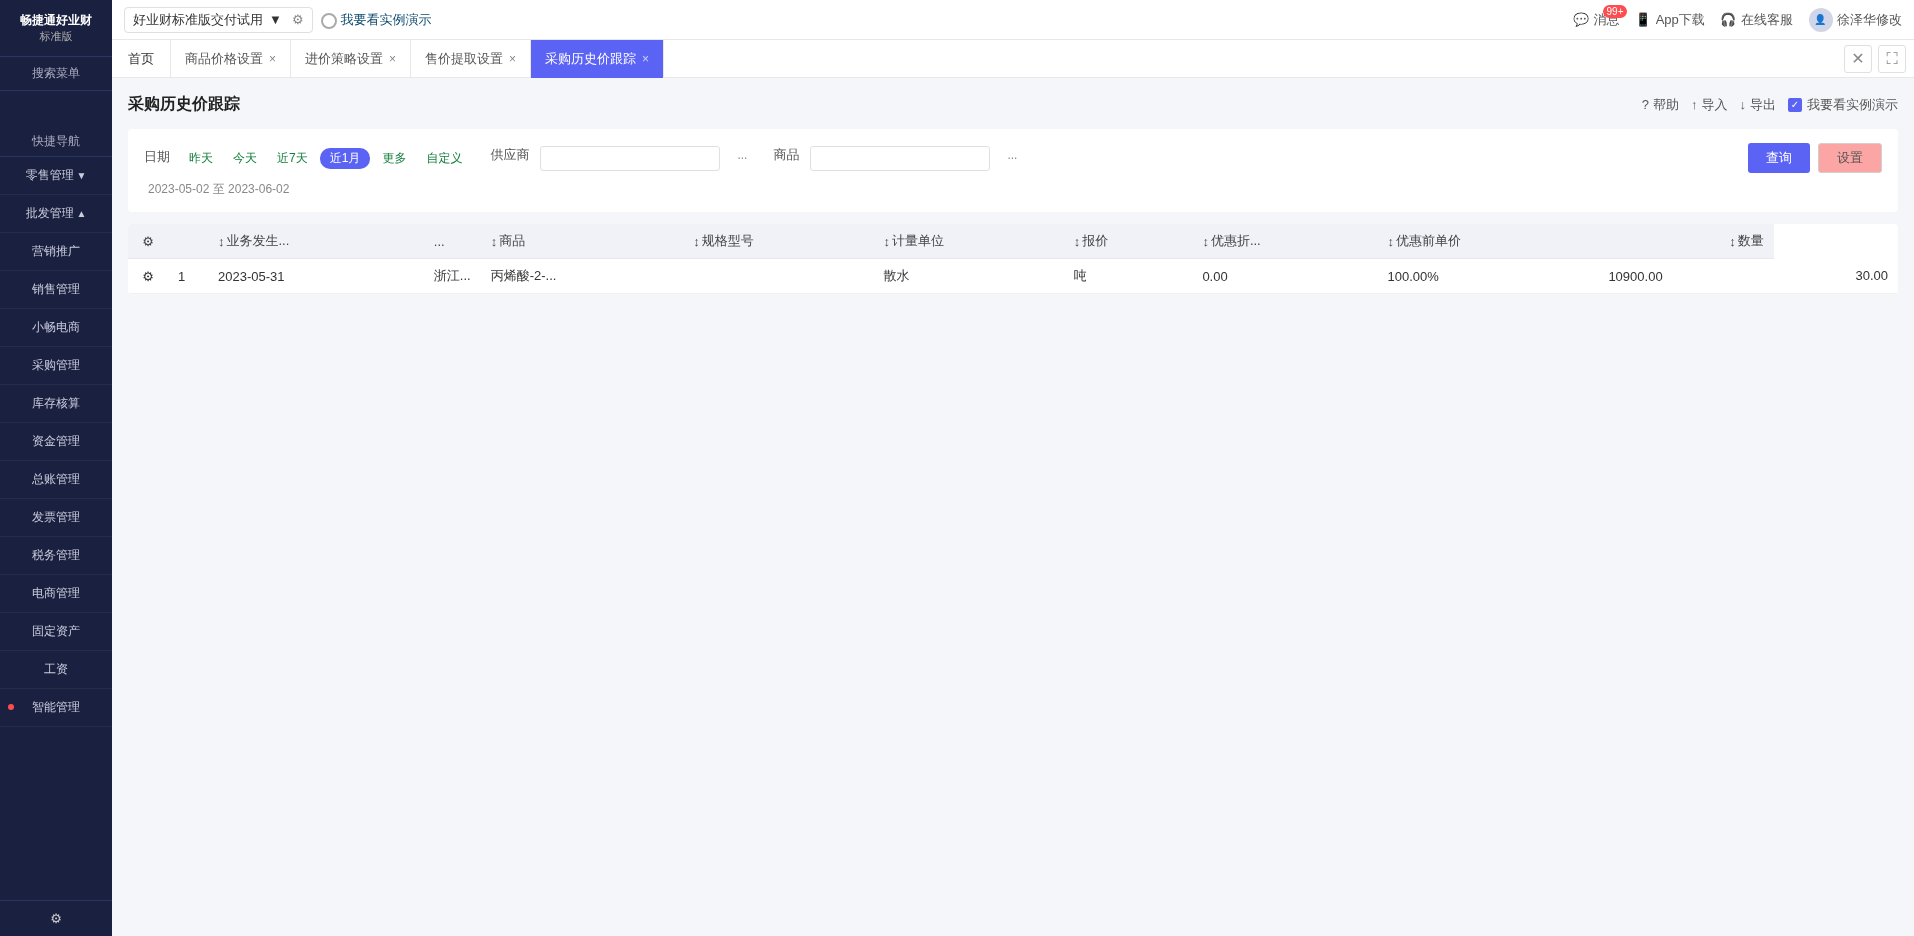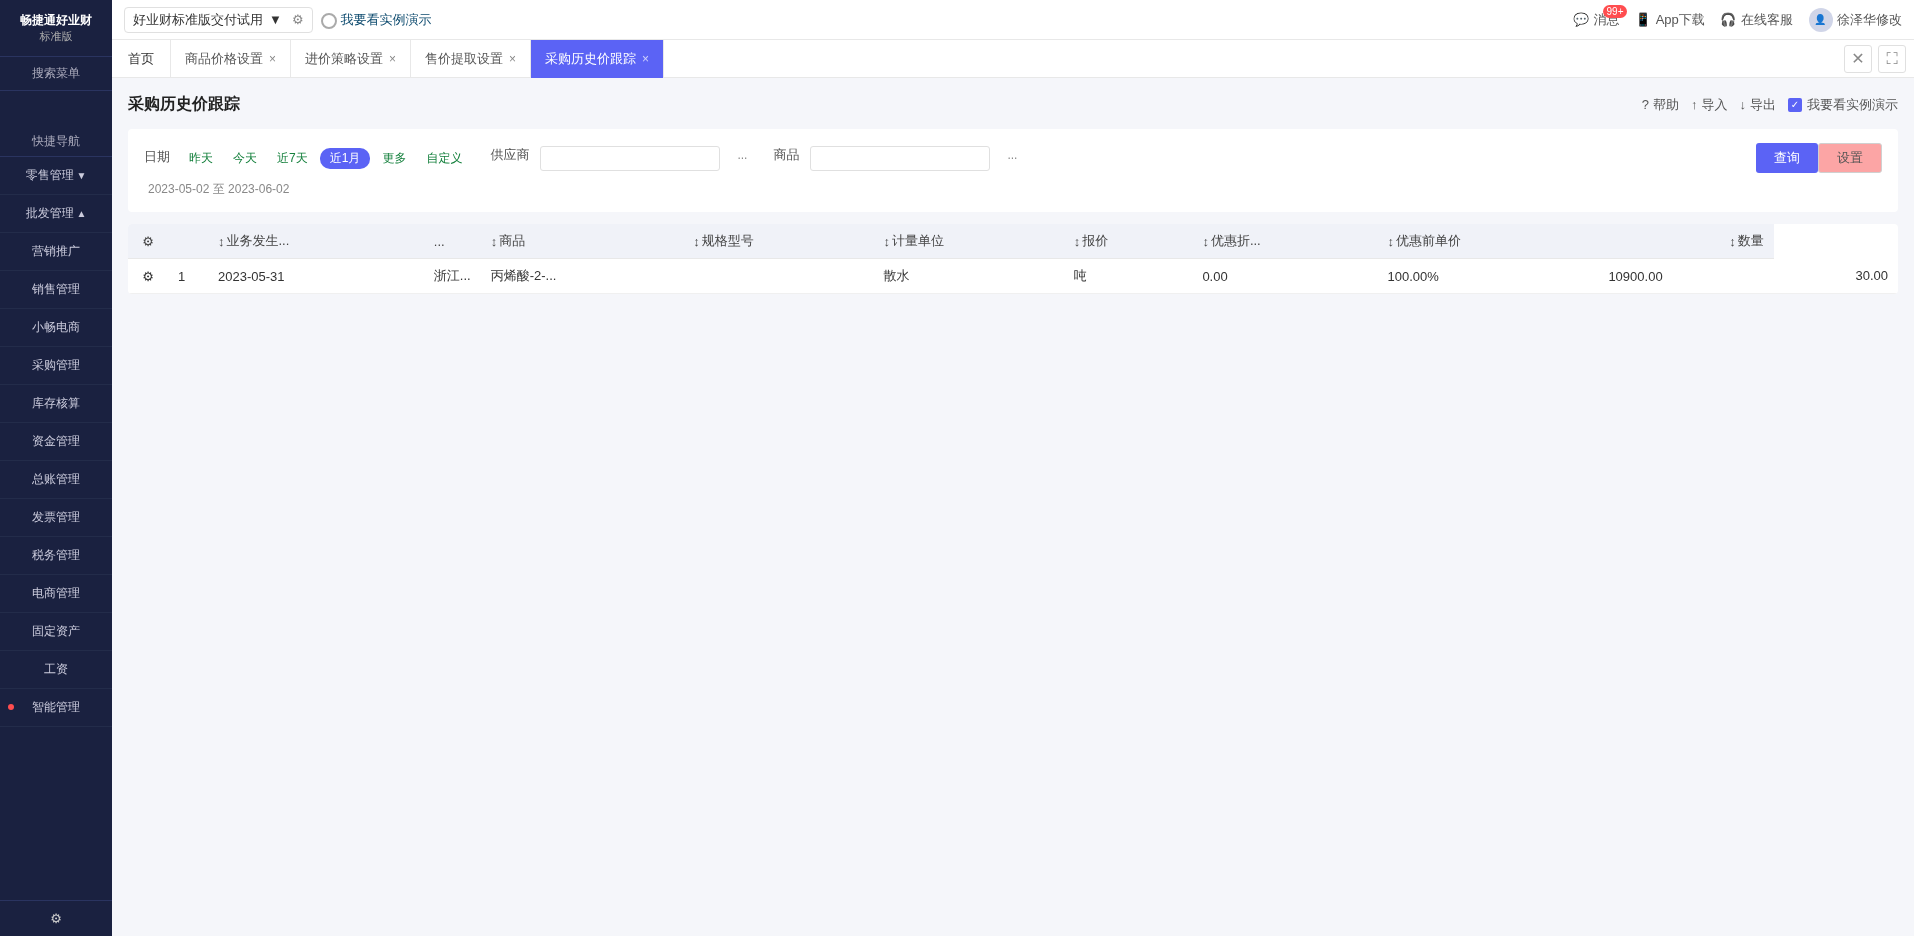"查询" .filter-actions { gap: none -> 8px }
